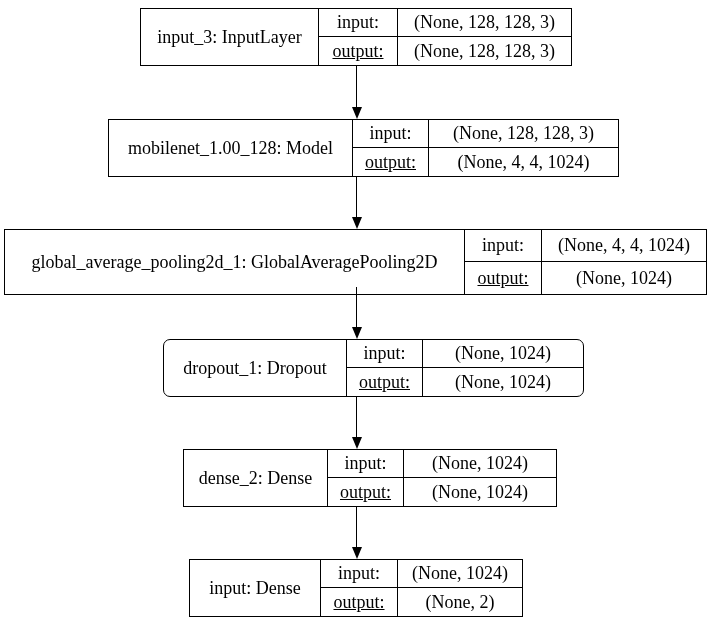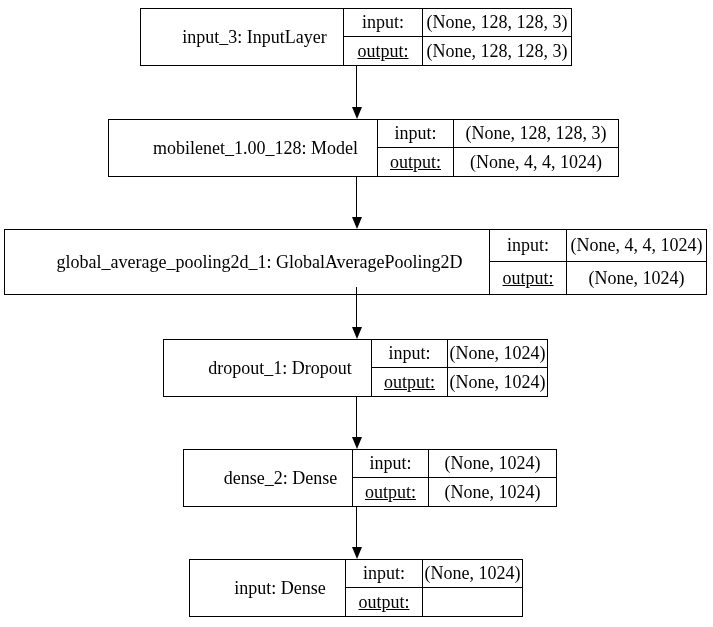"input_3: InputLayer" .node { padding-left: 25px -> none }
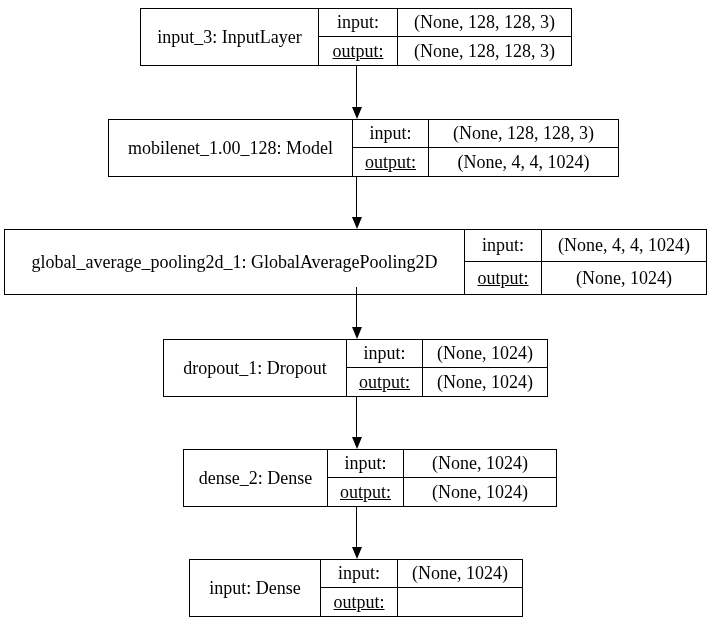"dropout_1: Dropout" div.node { border-radius: none -> 7px; width: 385px -> 421px }
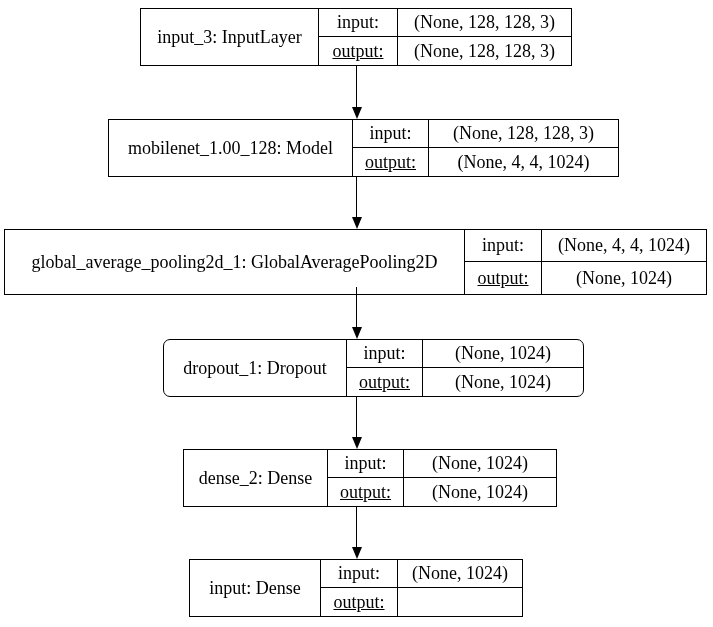"(None, 2)" div.cell { html: none -> <div>(None, 2)</div> }
